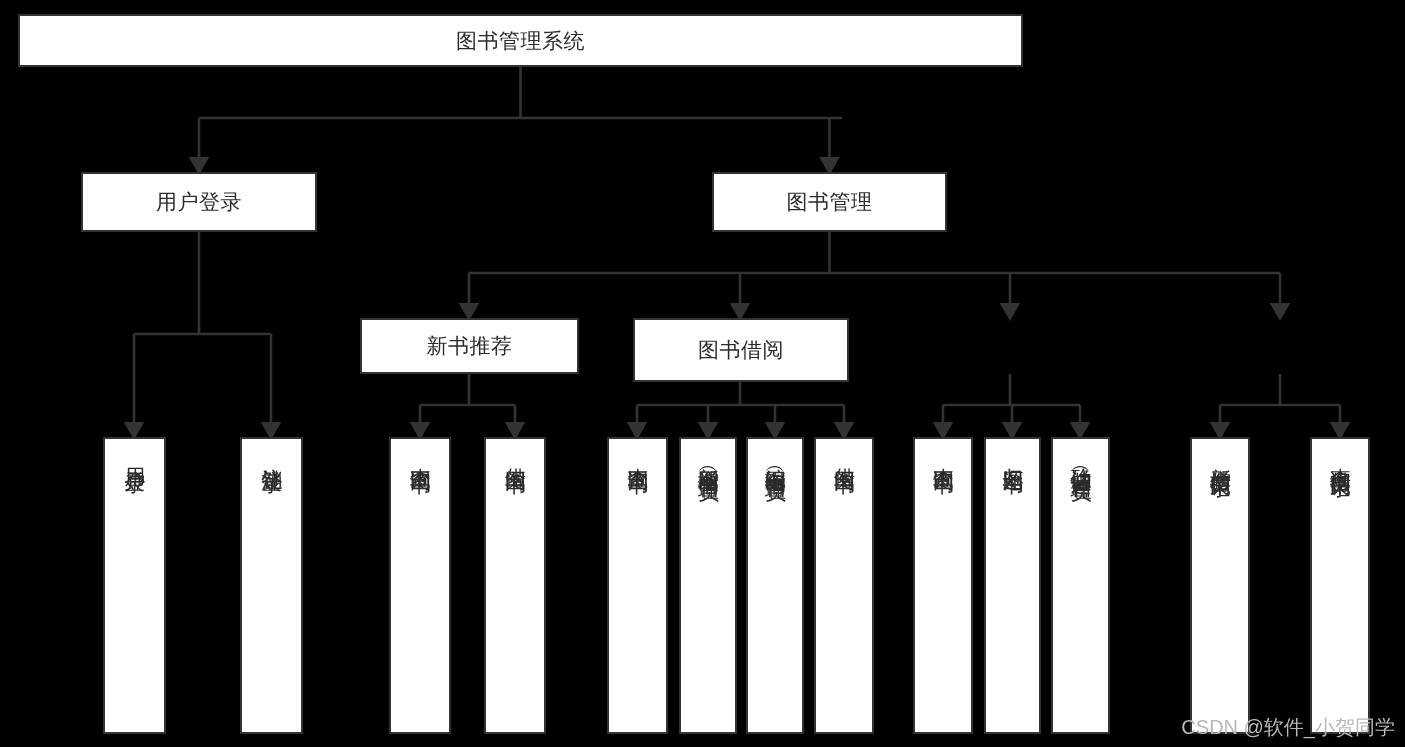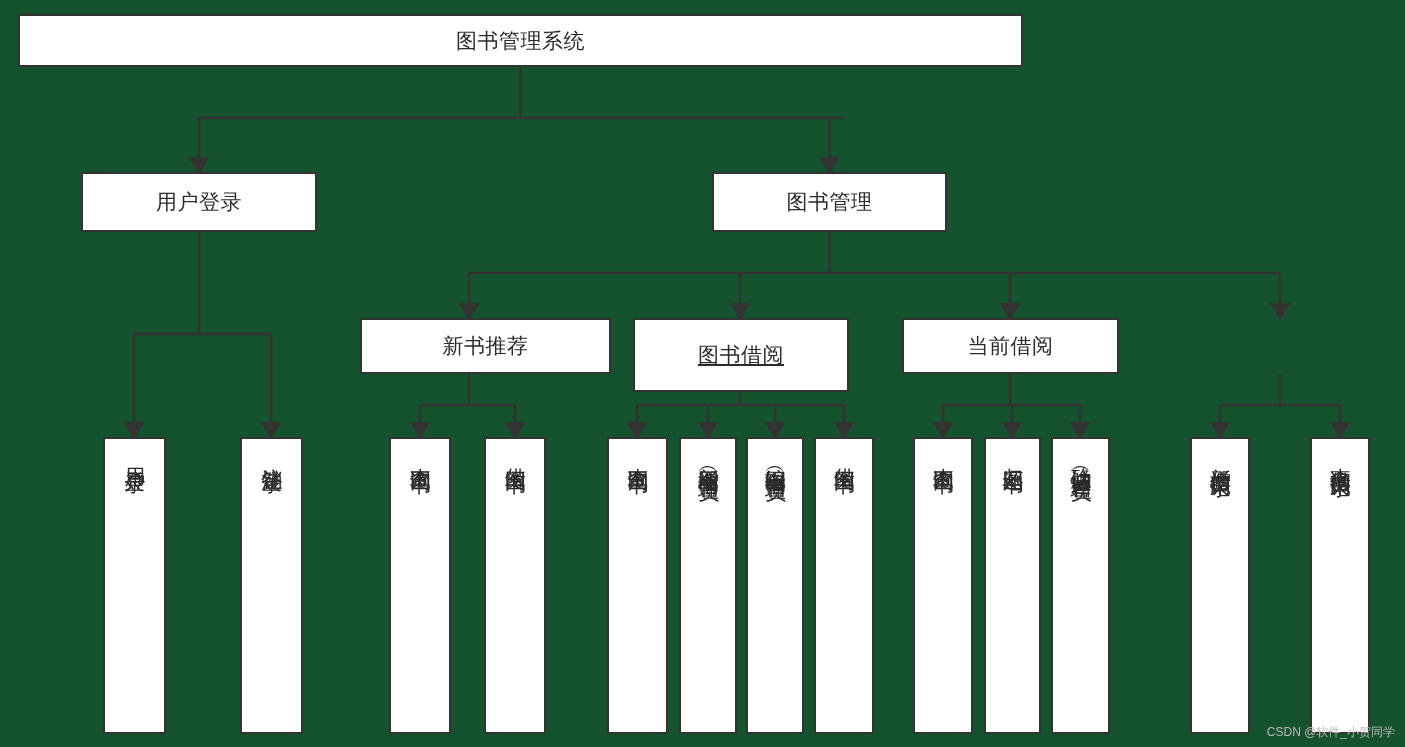"图书管理系统" #canvas { background: #14532d -> #000000 }
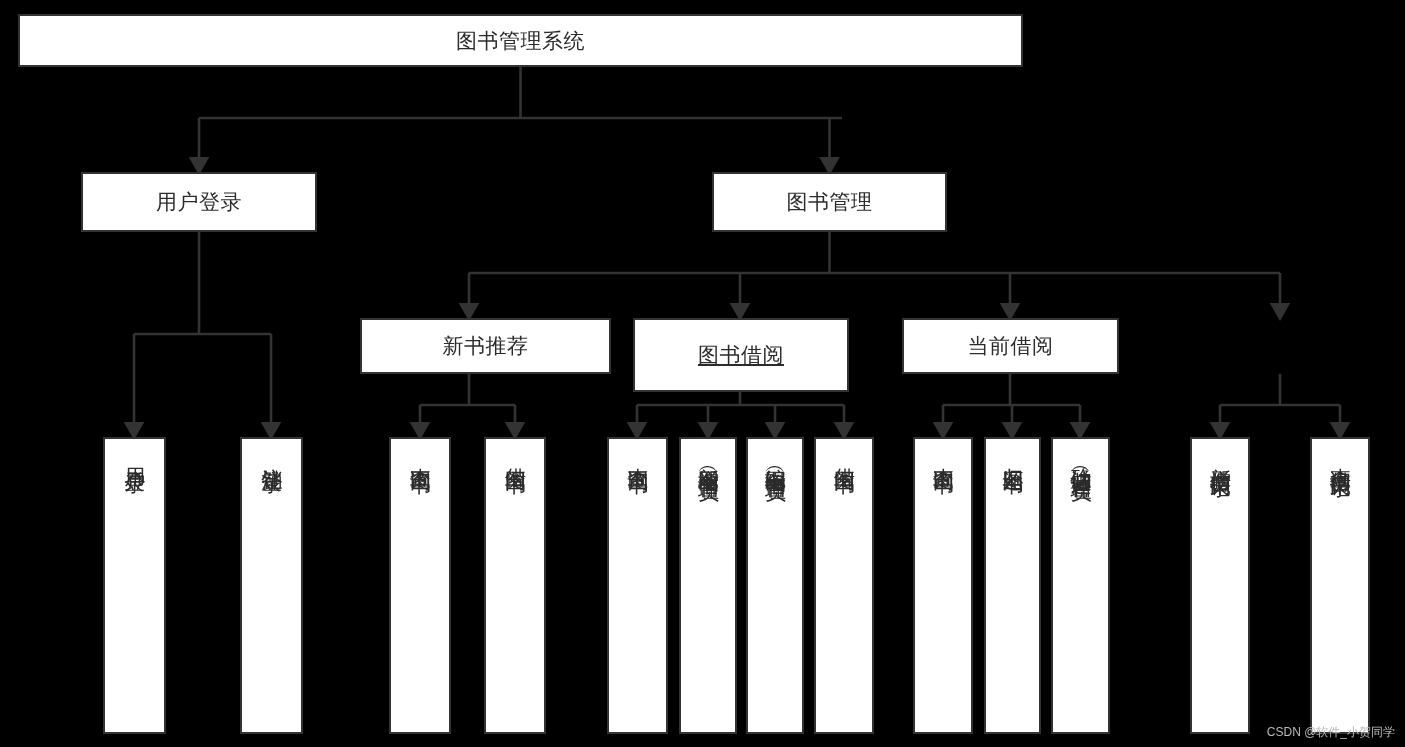"新书推荐" div.node { width: 251px -> 219px }
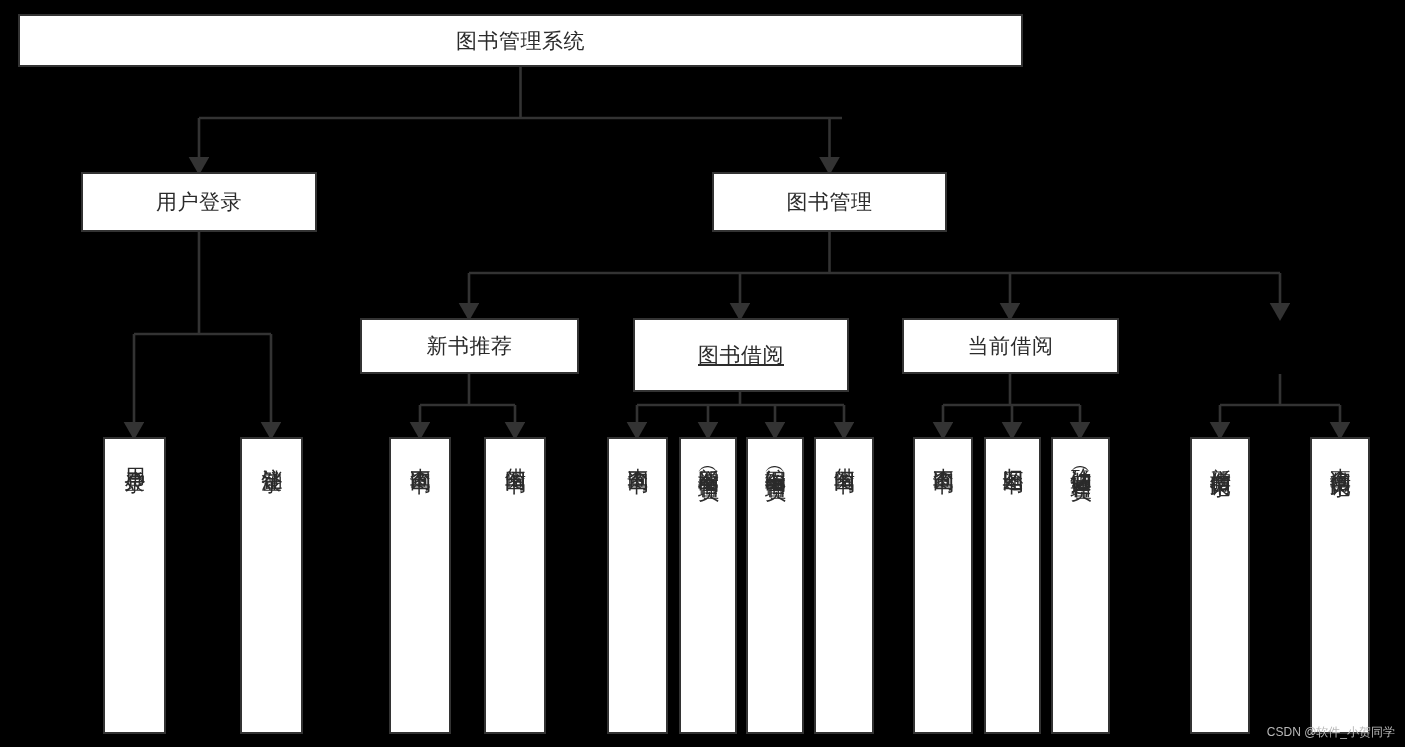"图书借阅" div.node { height: 74px -> 64px; text-decoration: underline -> none }
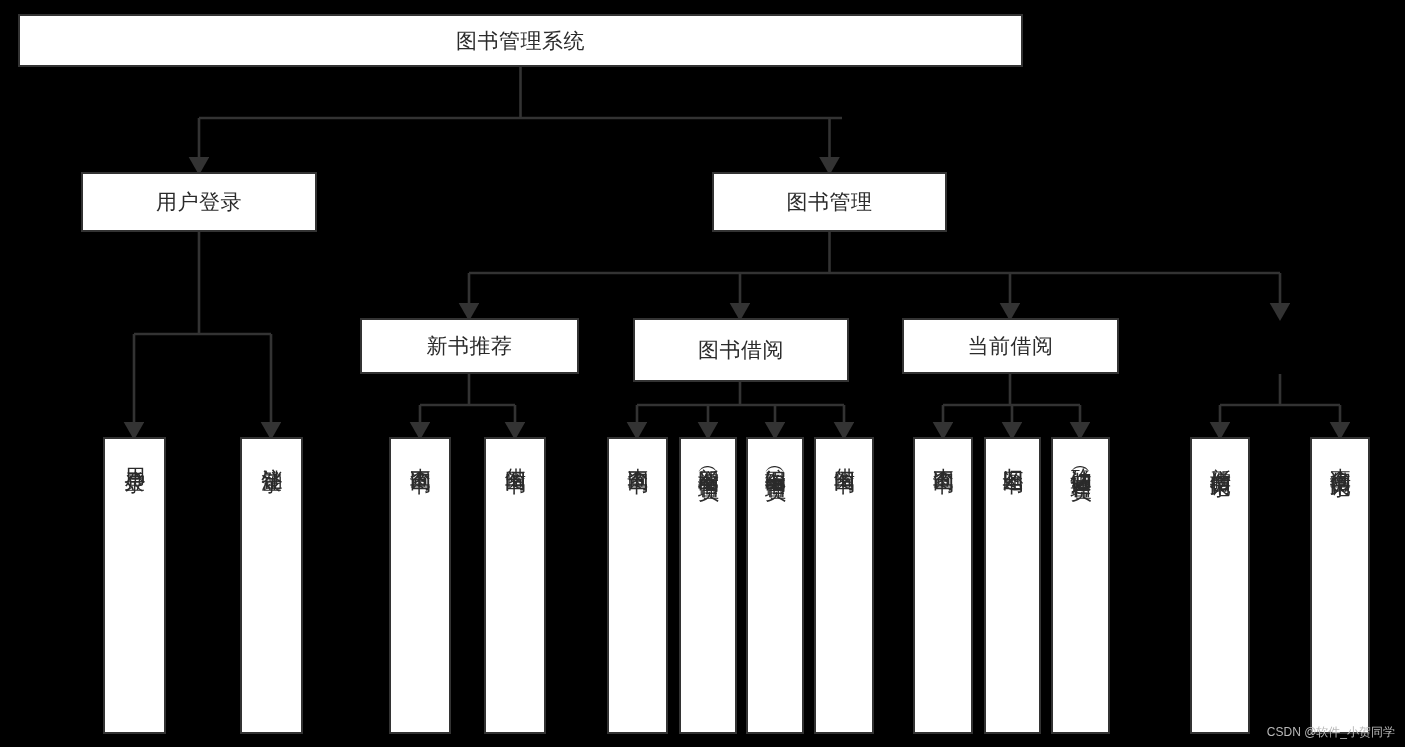"当前借阅" div.node { html: <div> <span>当前借阅</span> </div> -> none }
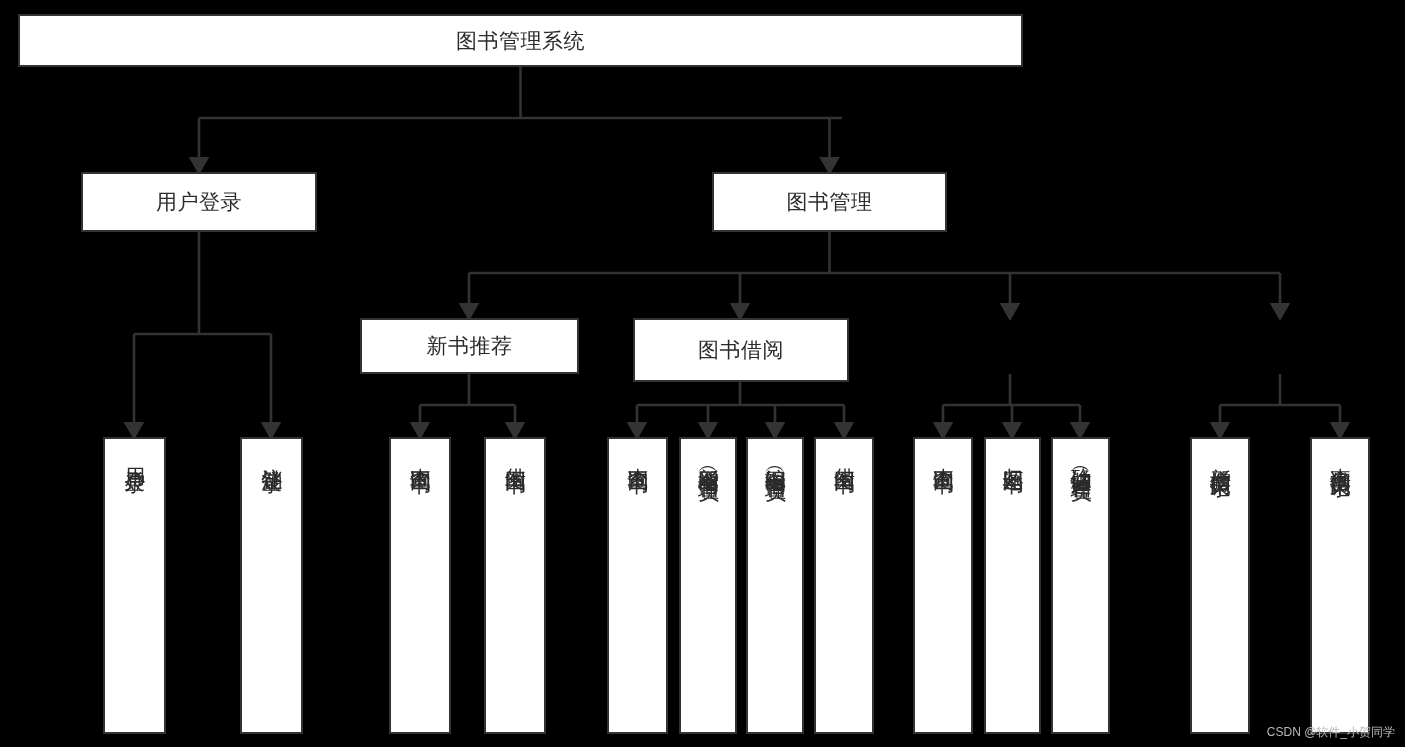"CSDN @软件_小贺同学" .watermark { font-size: 12px -> 20px }
